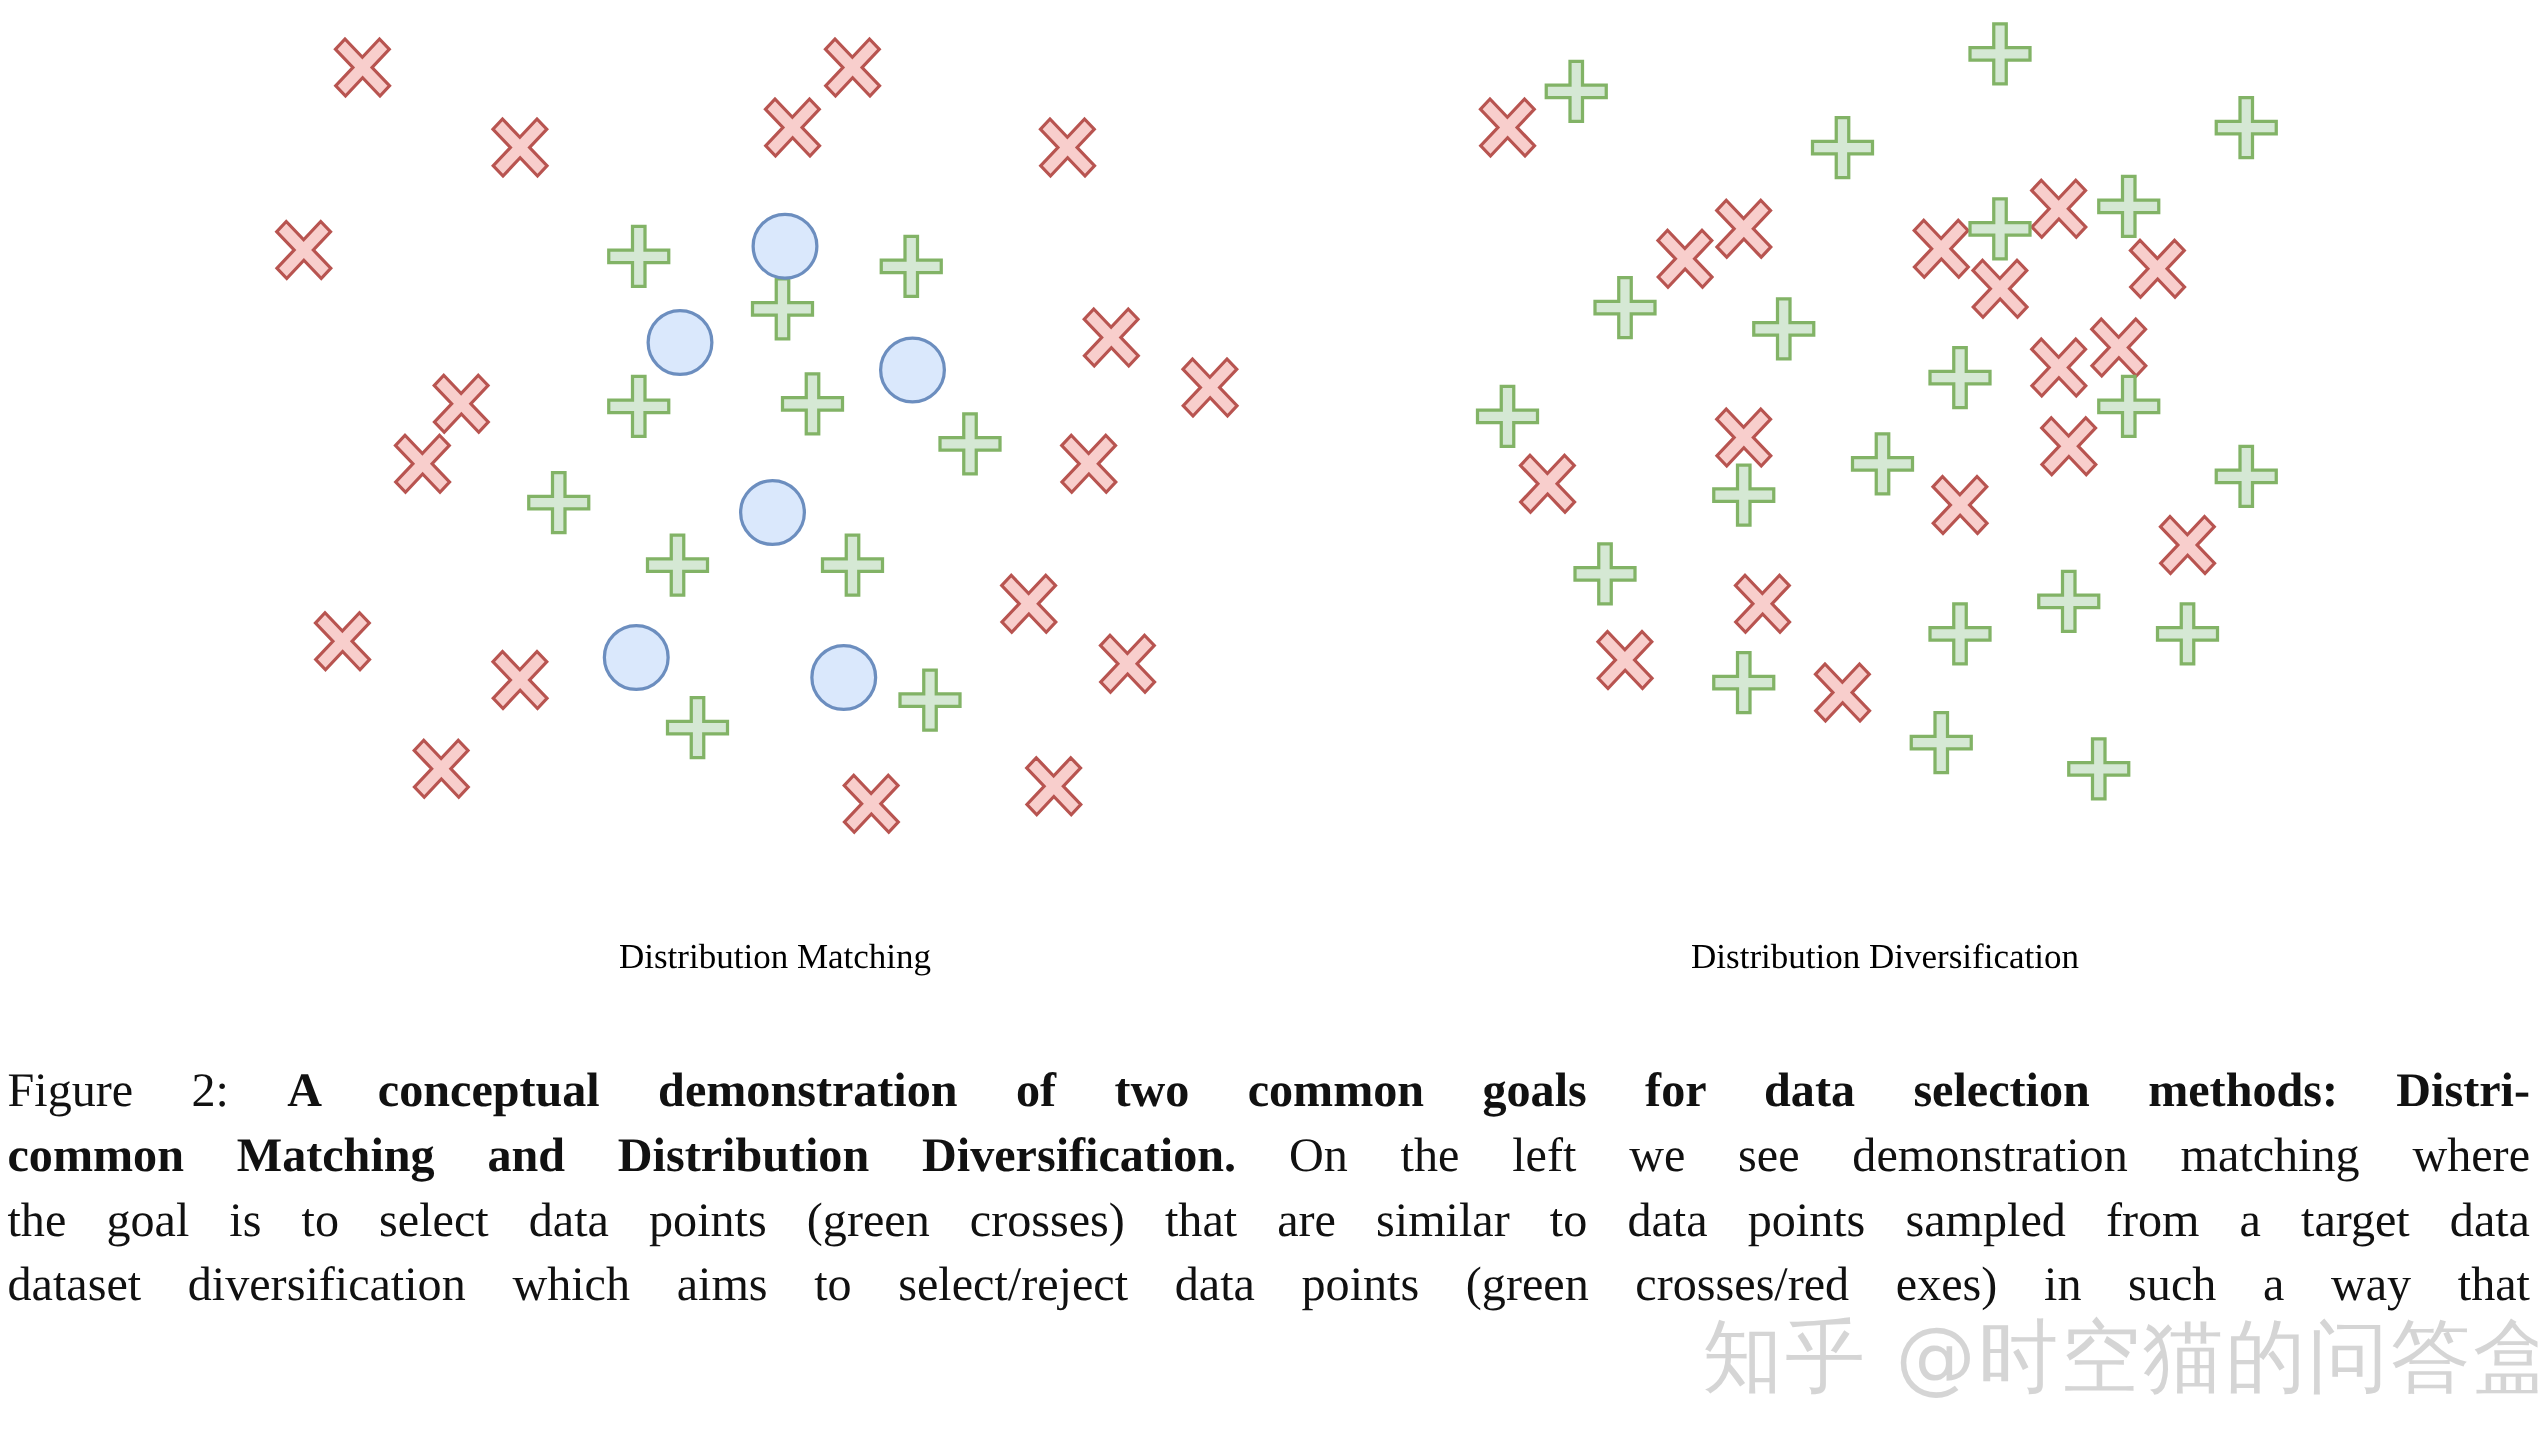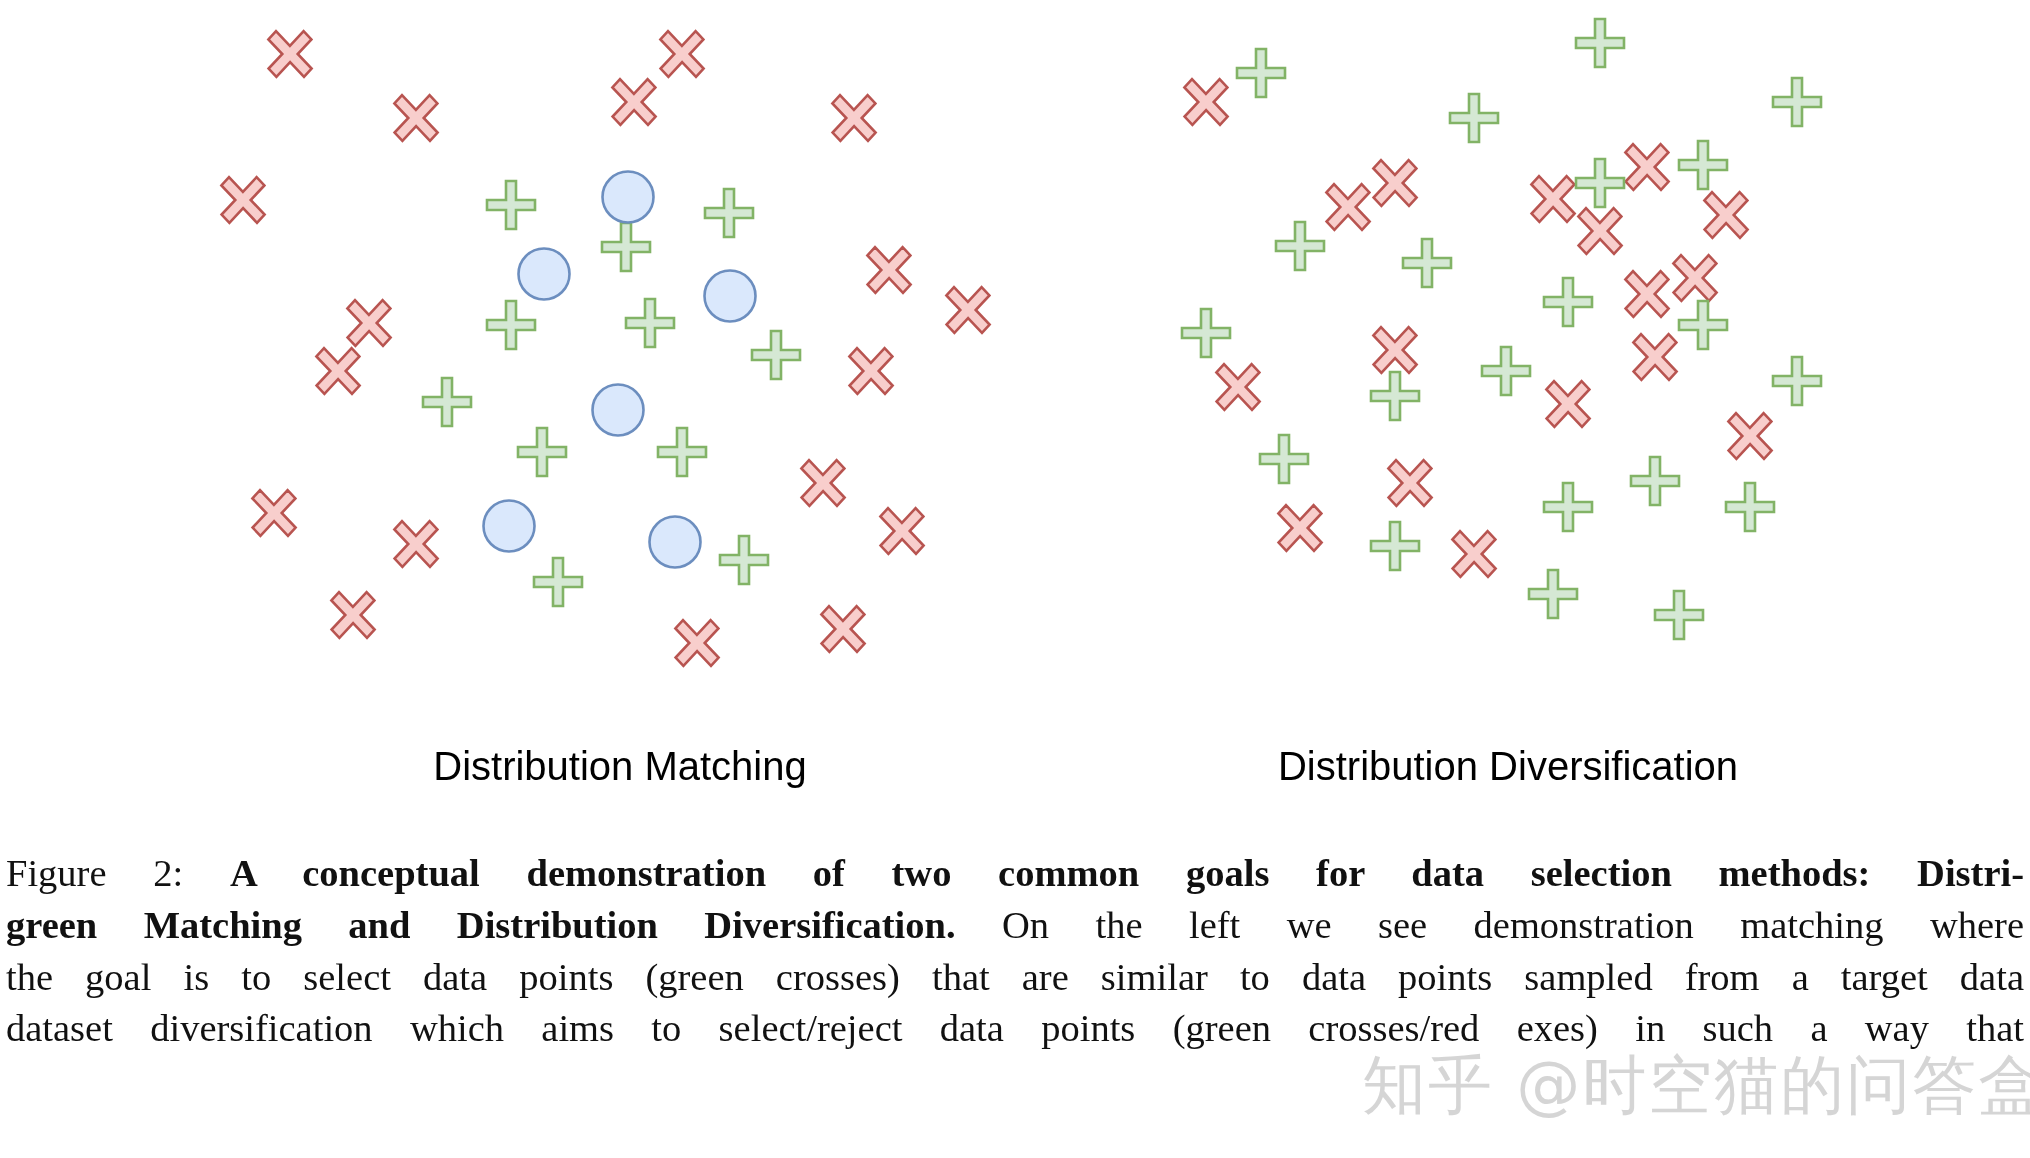"Distribution Matching" .panel-label { font-family: Liberation Sans, sans-serif -> Liberation Serif, serif; font-size: 40px -> 28px }
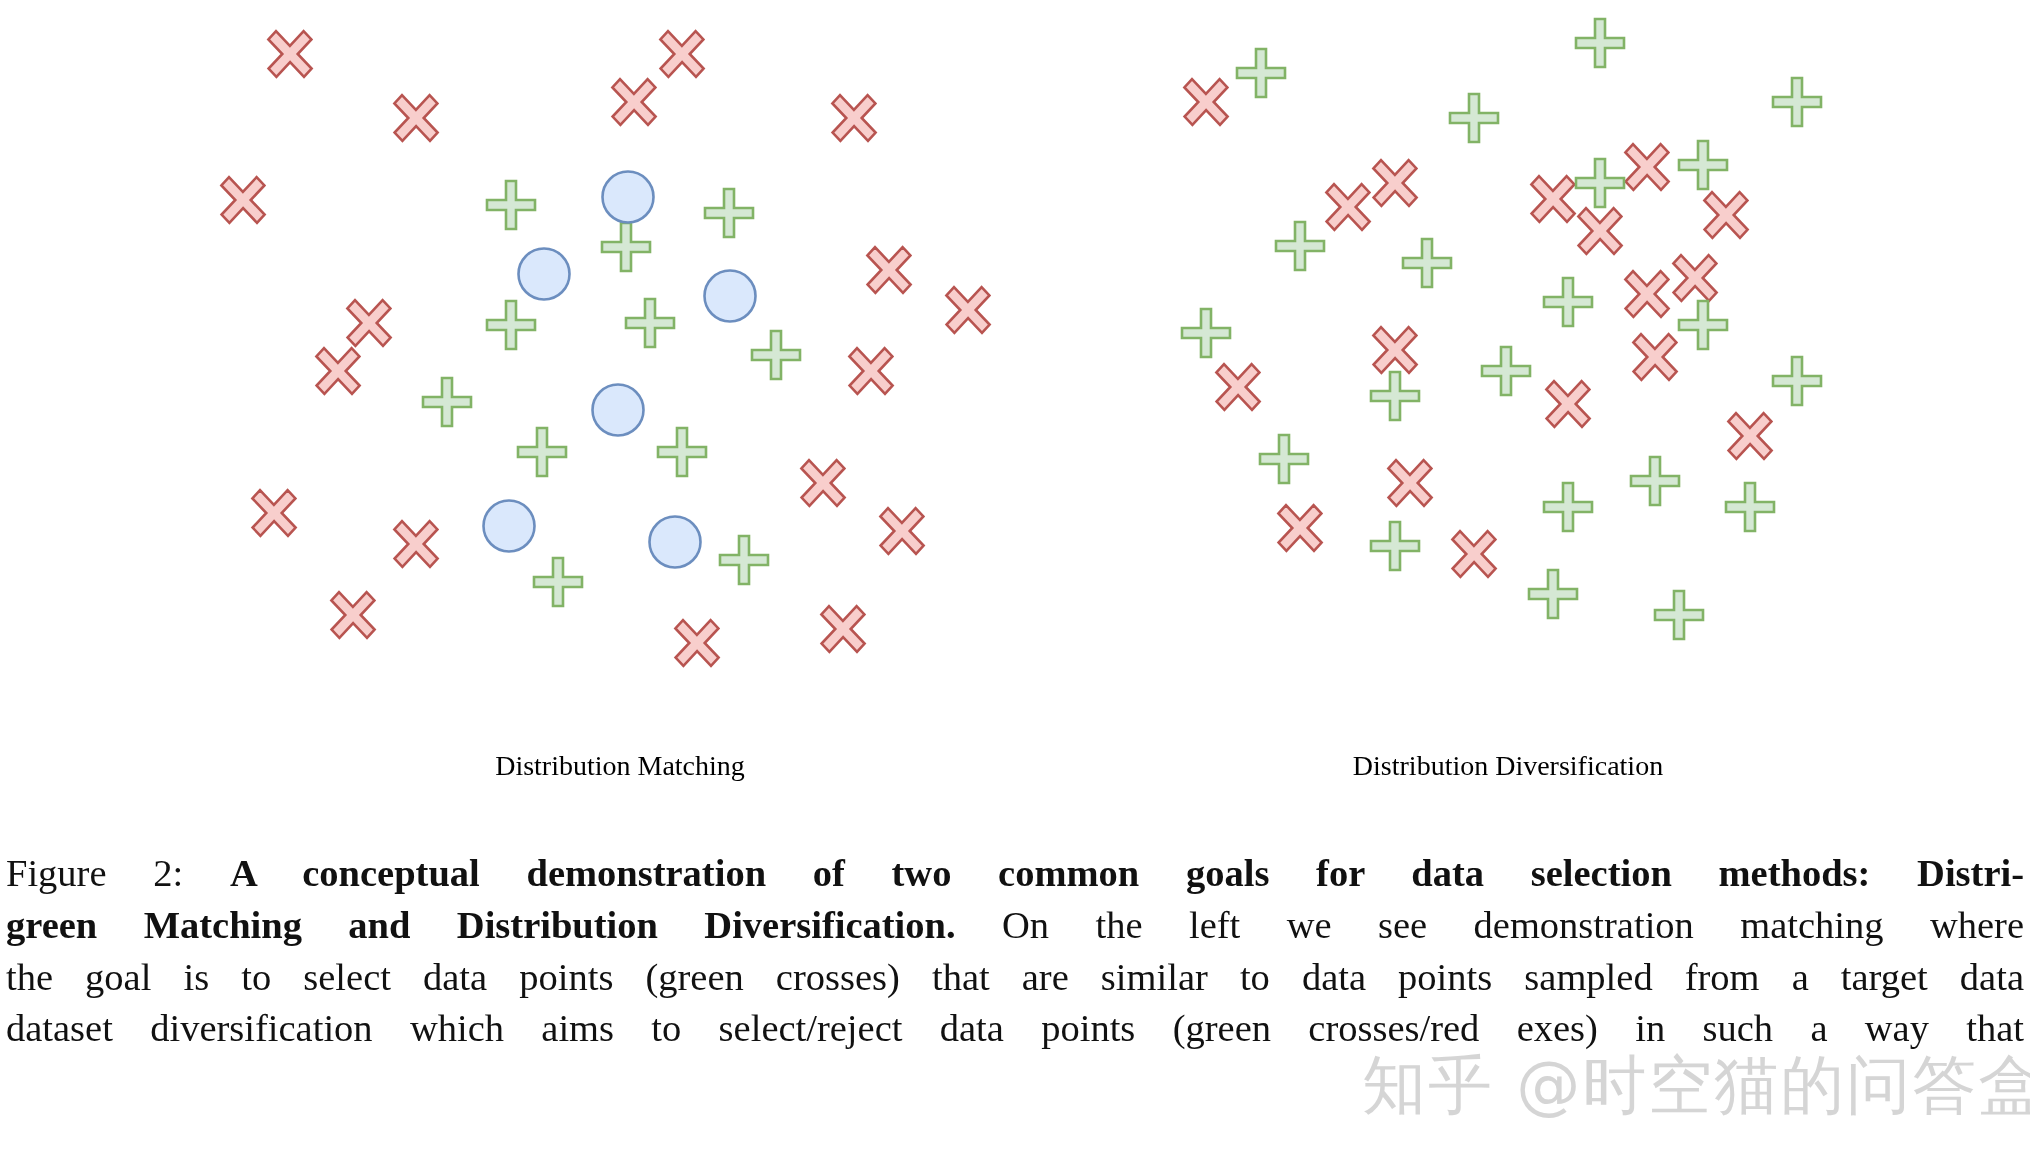"green Matching and Distribution" span.bold { text: green -> common }
